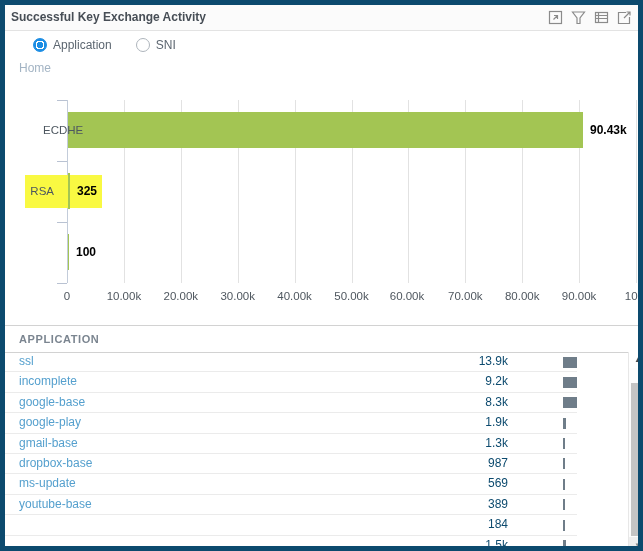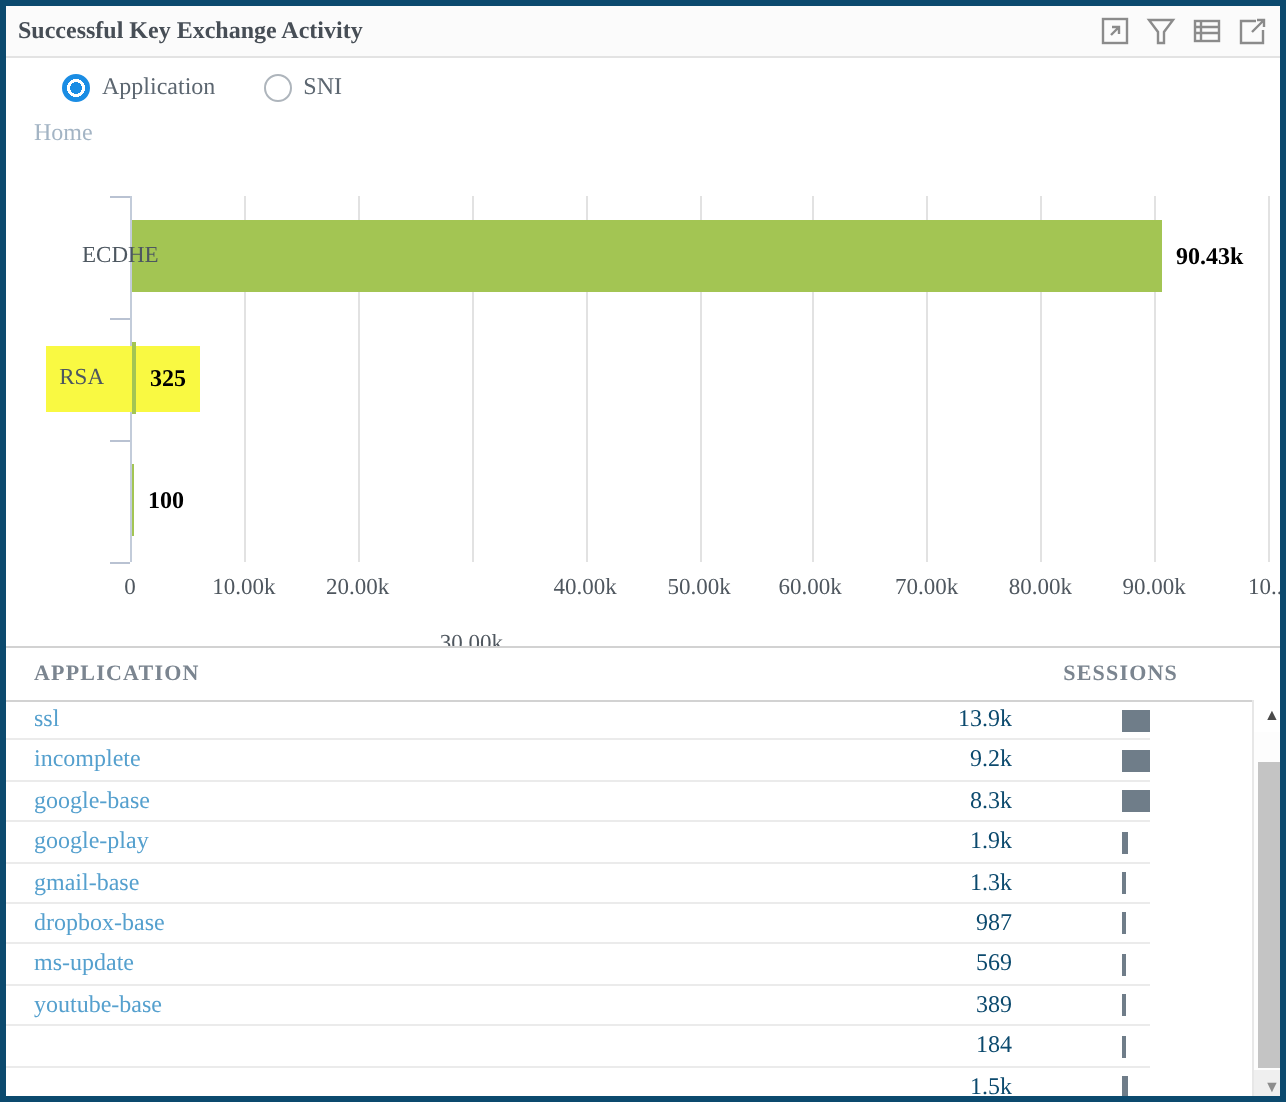"Successful Key Exchange Activity" .widget { border: 3px solid #0c4a6e -> 5px solid #0c4a6e; font-family: Liberation Serif, serif -> none }
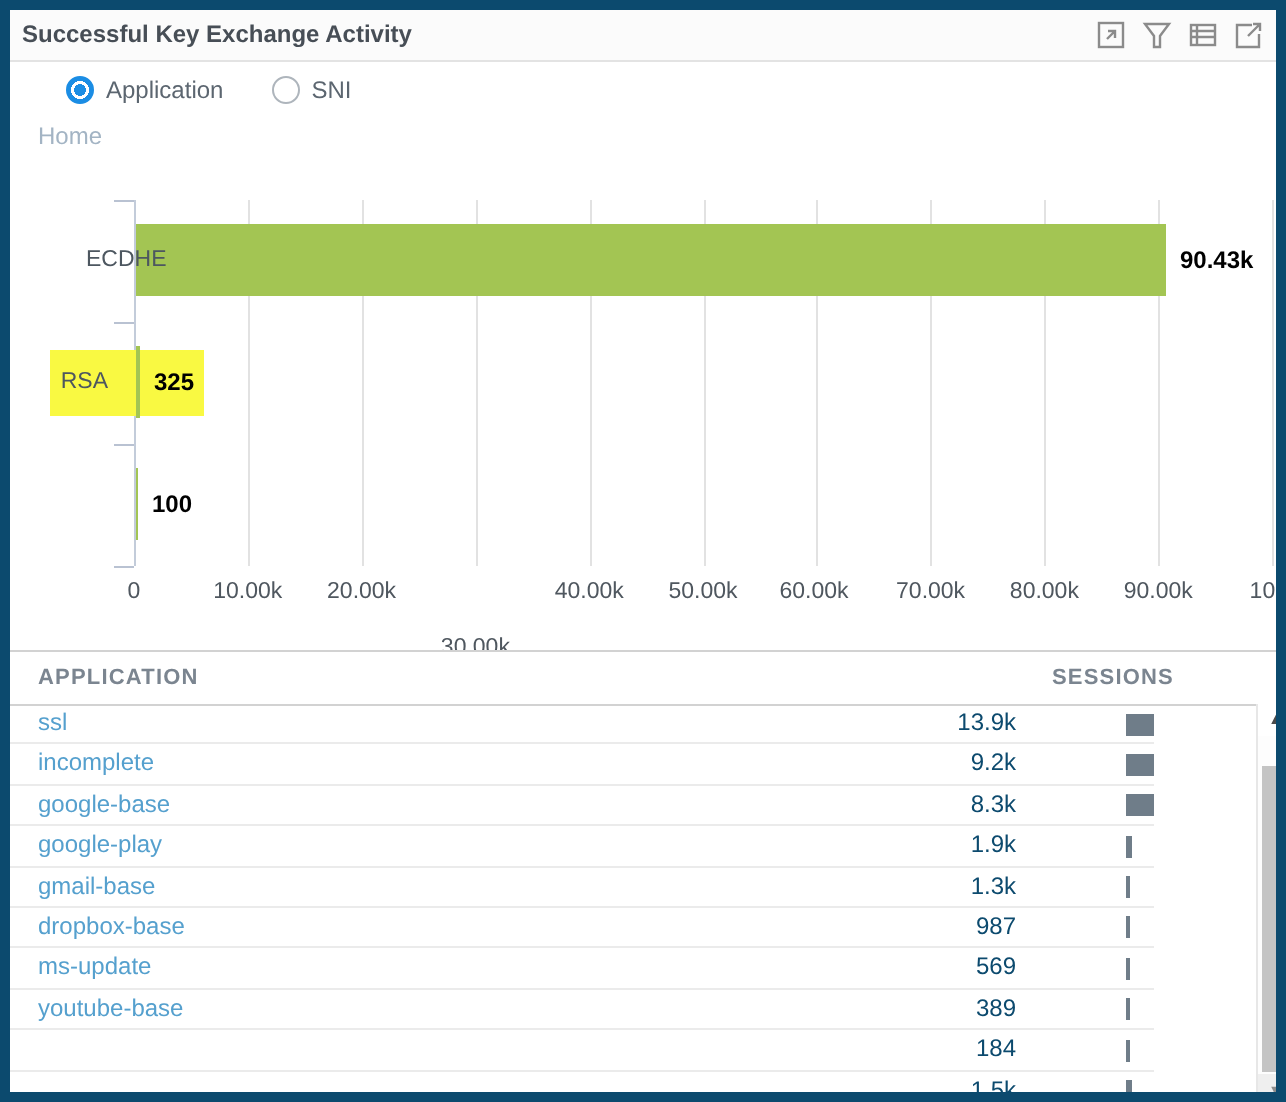"30.00k" div.xlab { margin-top: 28px -> none }
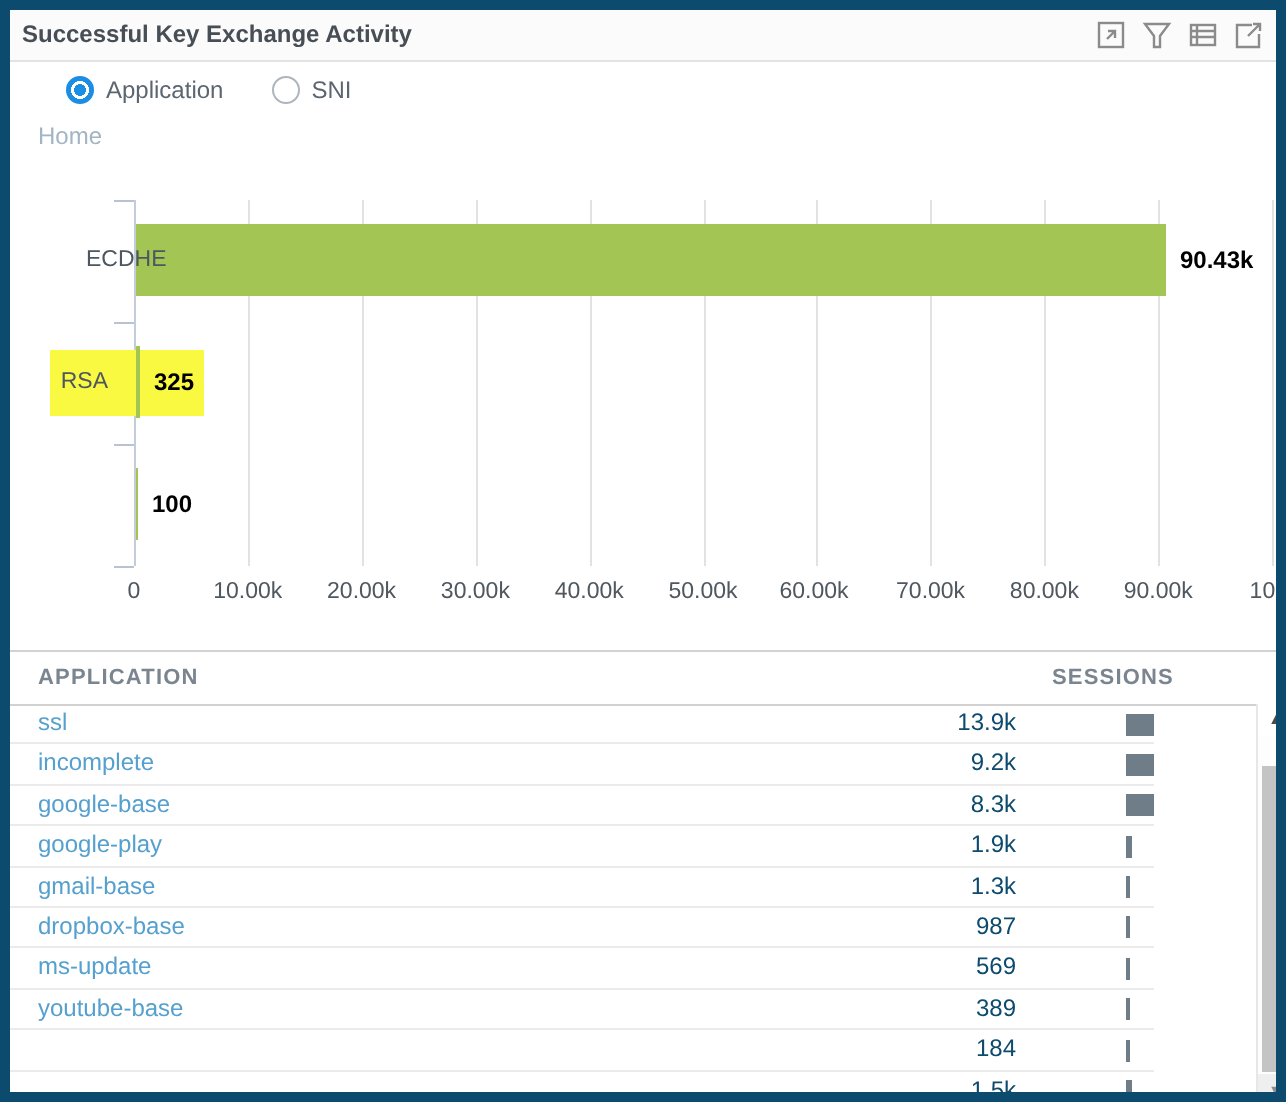"SESSIONS" span.th { html: <span>SESSIONS</span> -> none }
